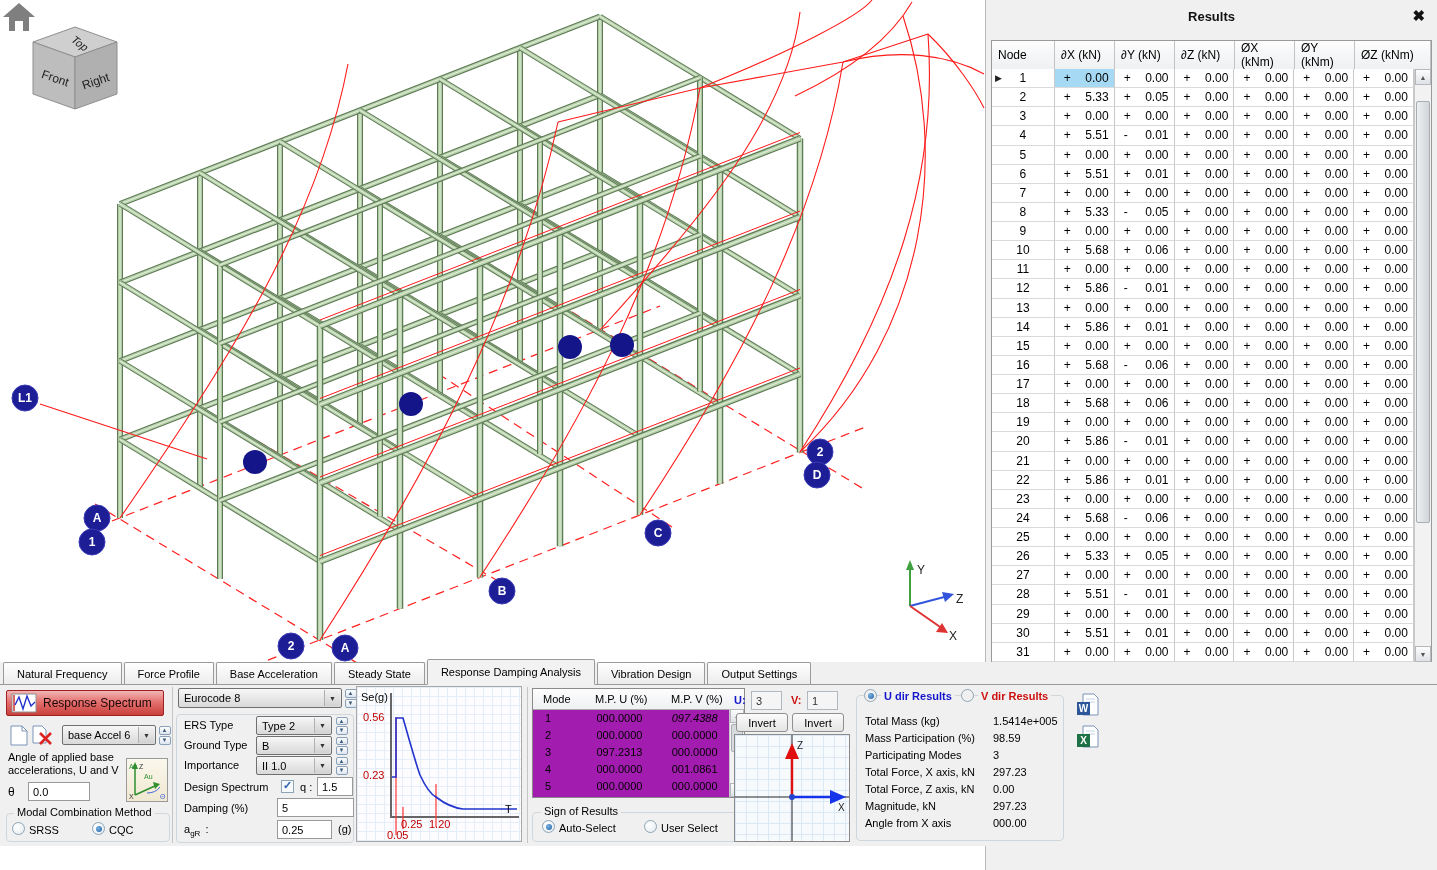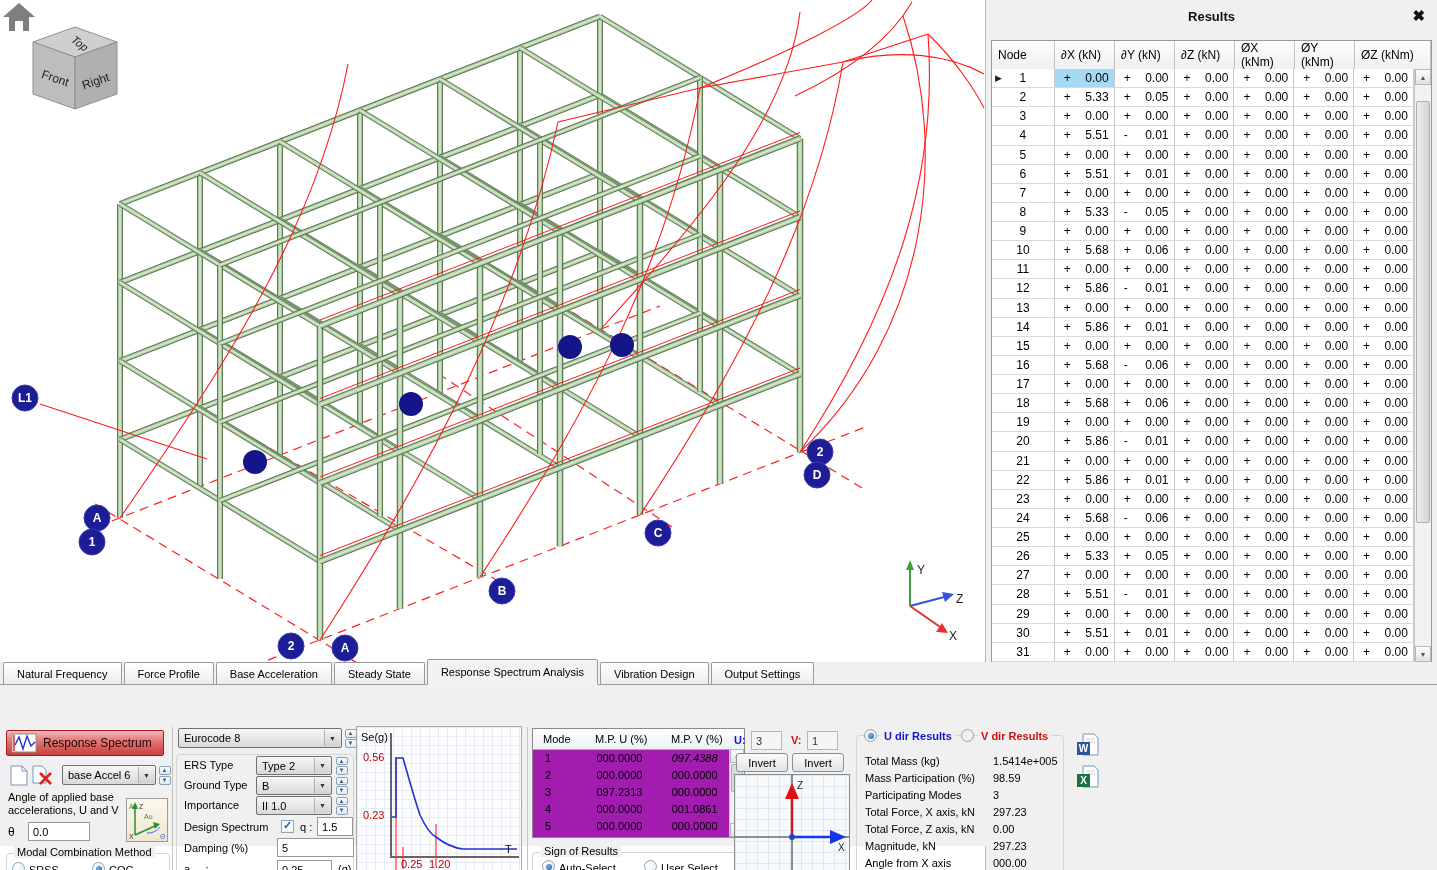"Response Spectrum Analysis" div.tab { text: Spectrum -> Damping }
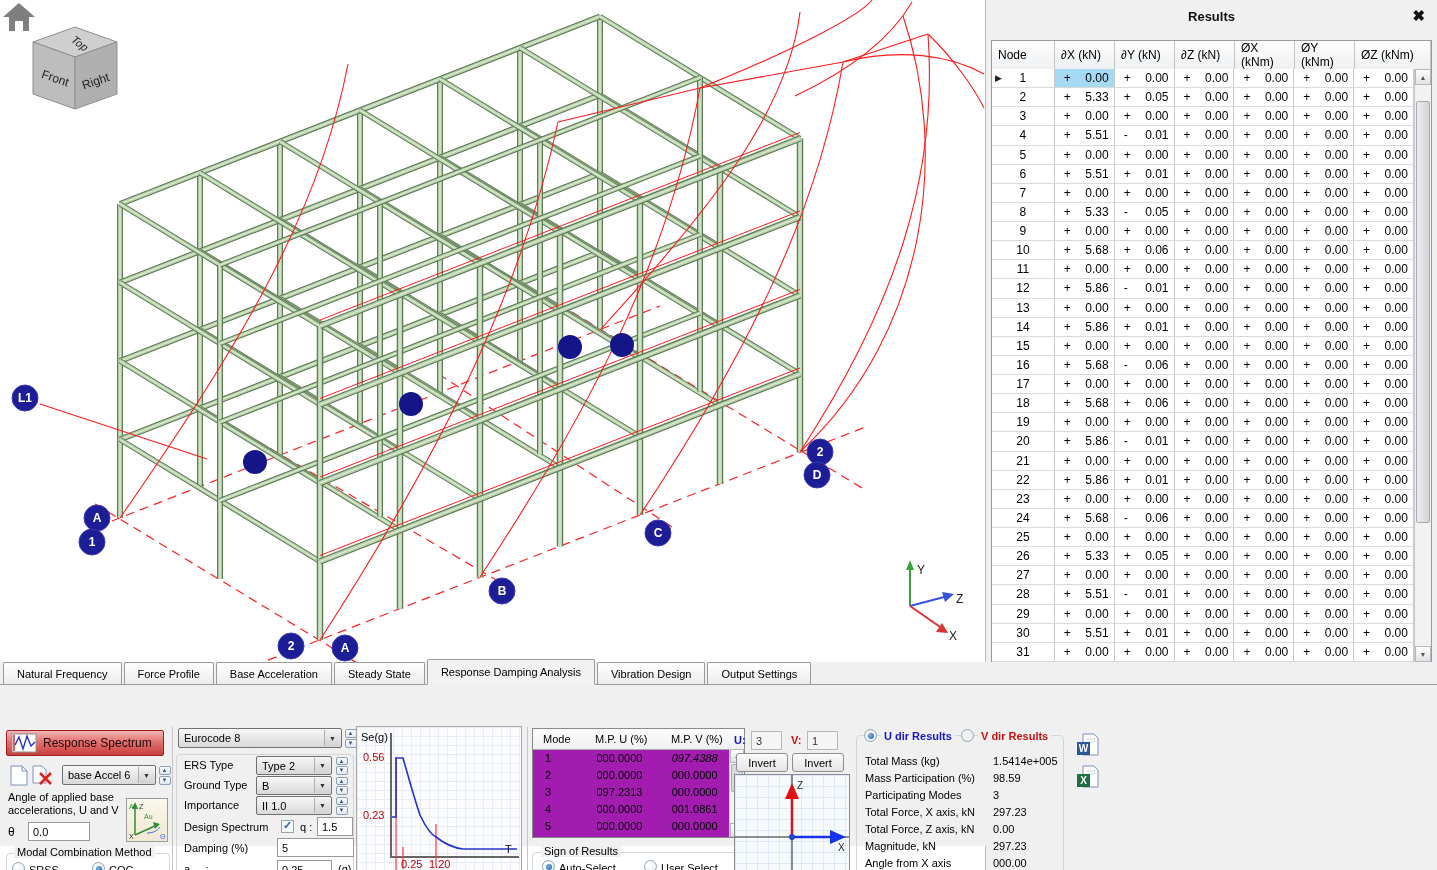"Response Spectrum" #tabContent { margin-top: 40px -> none }
